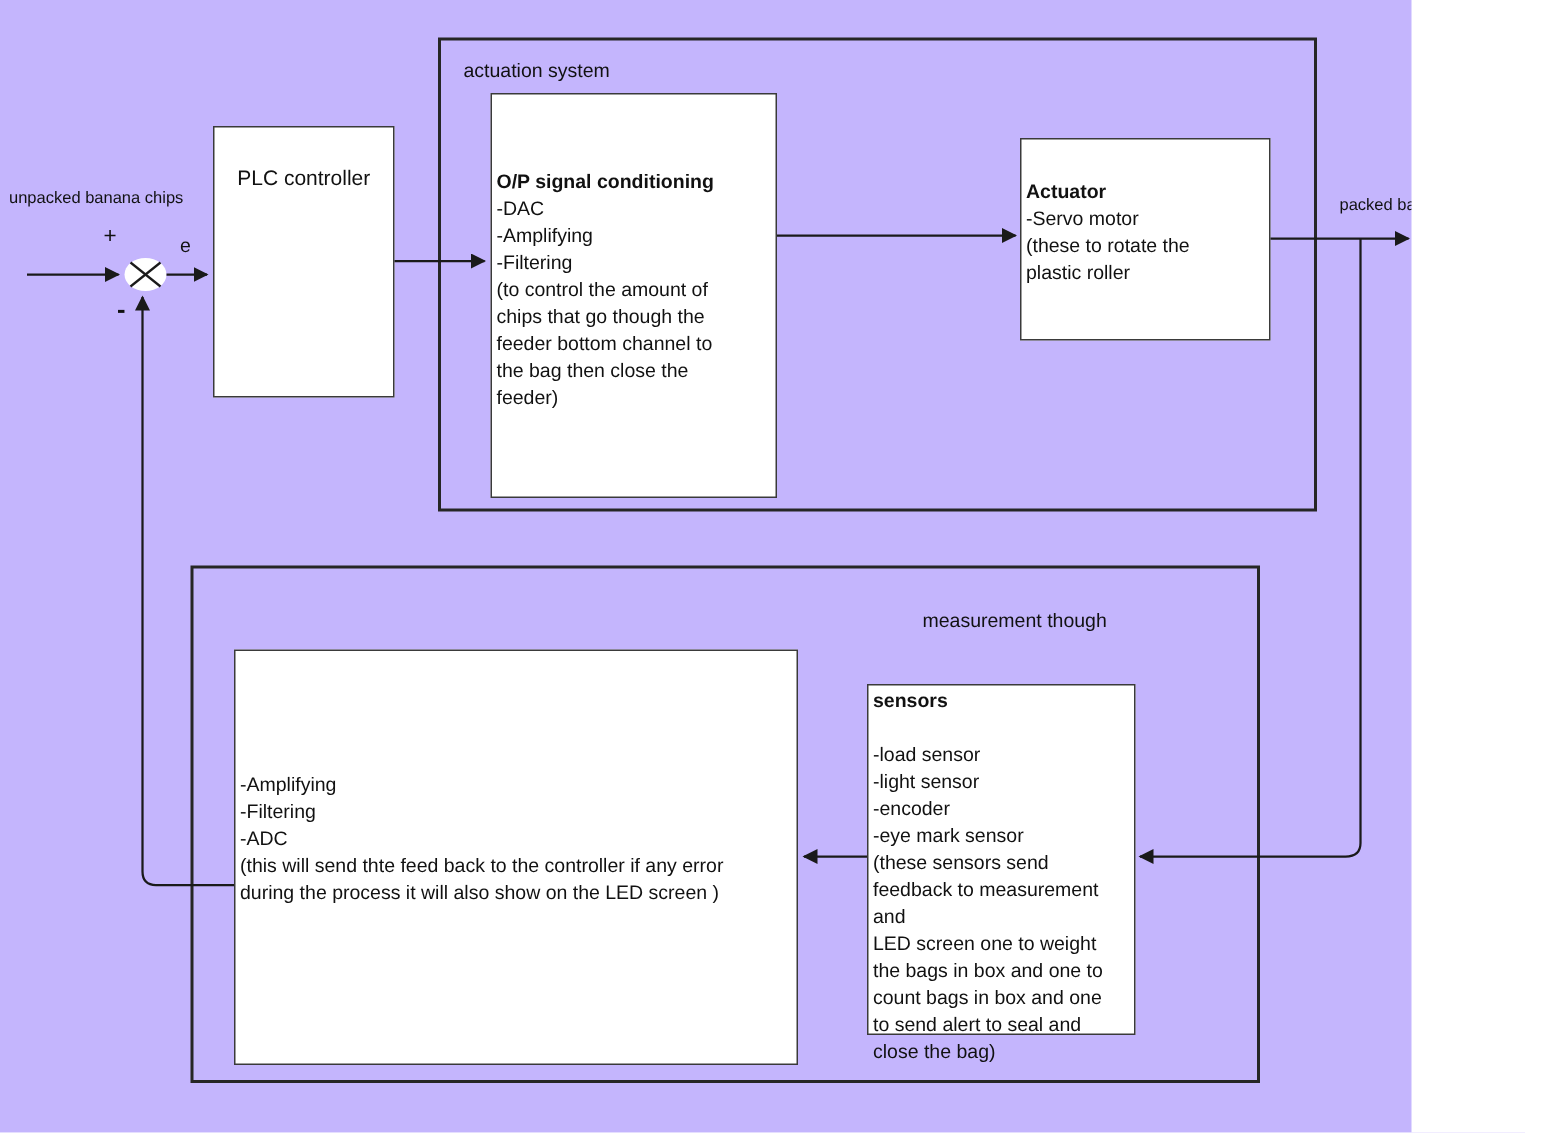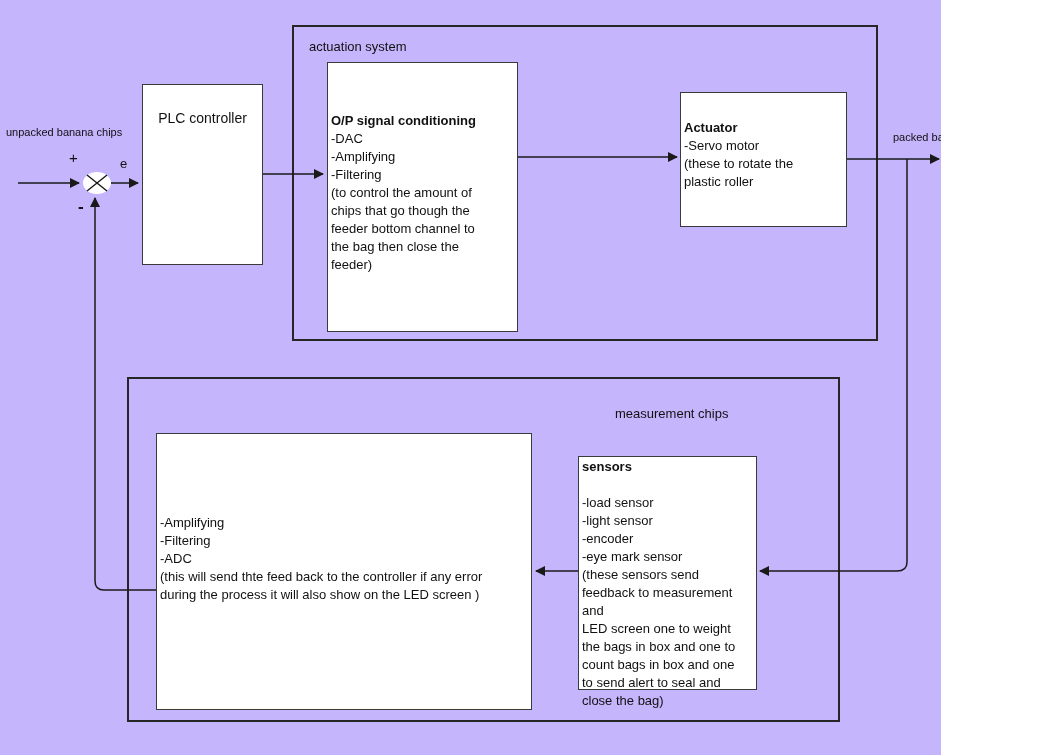"measurement chips" div.float-label { text: chips -> though }
